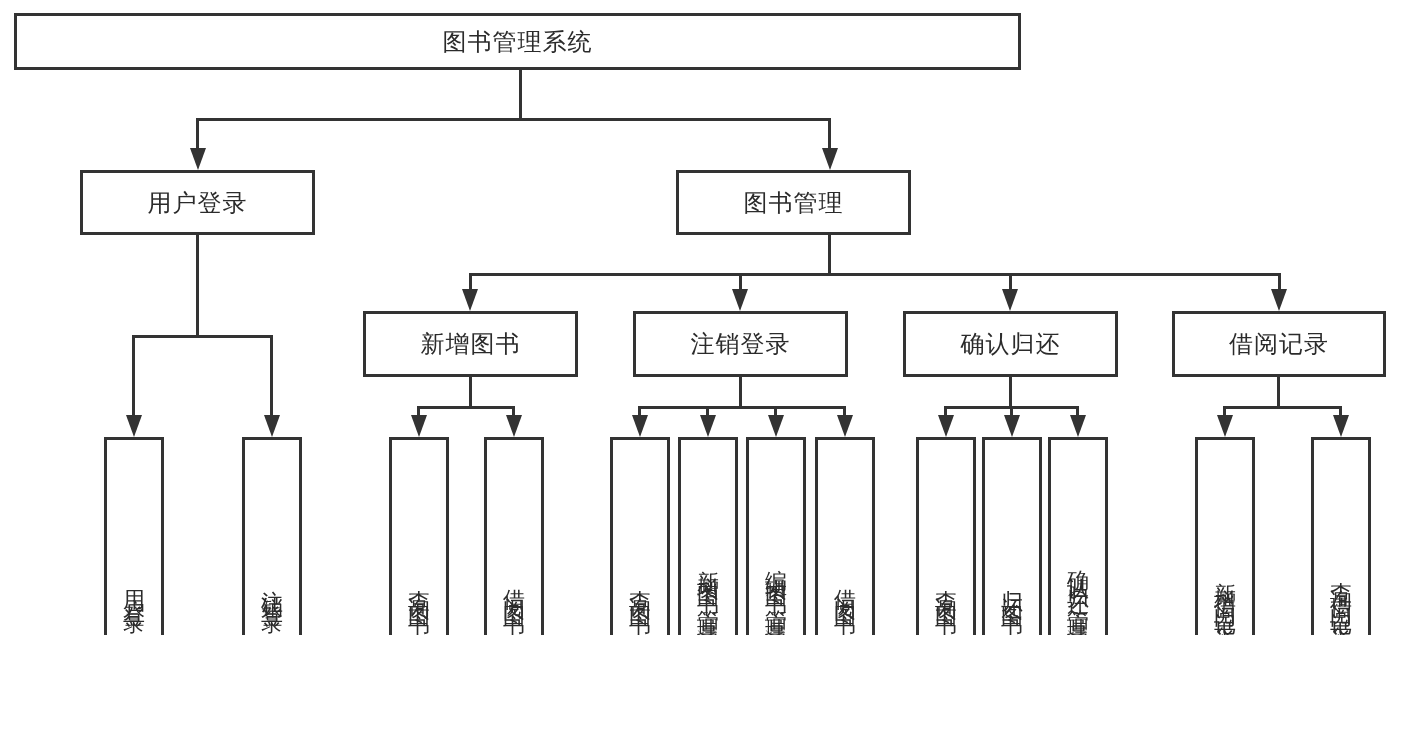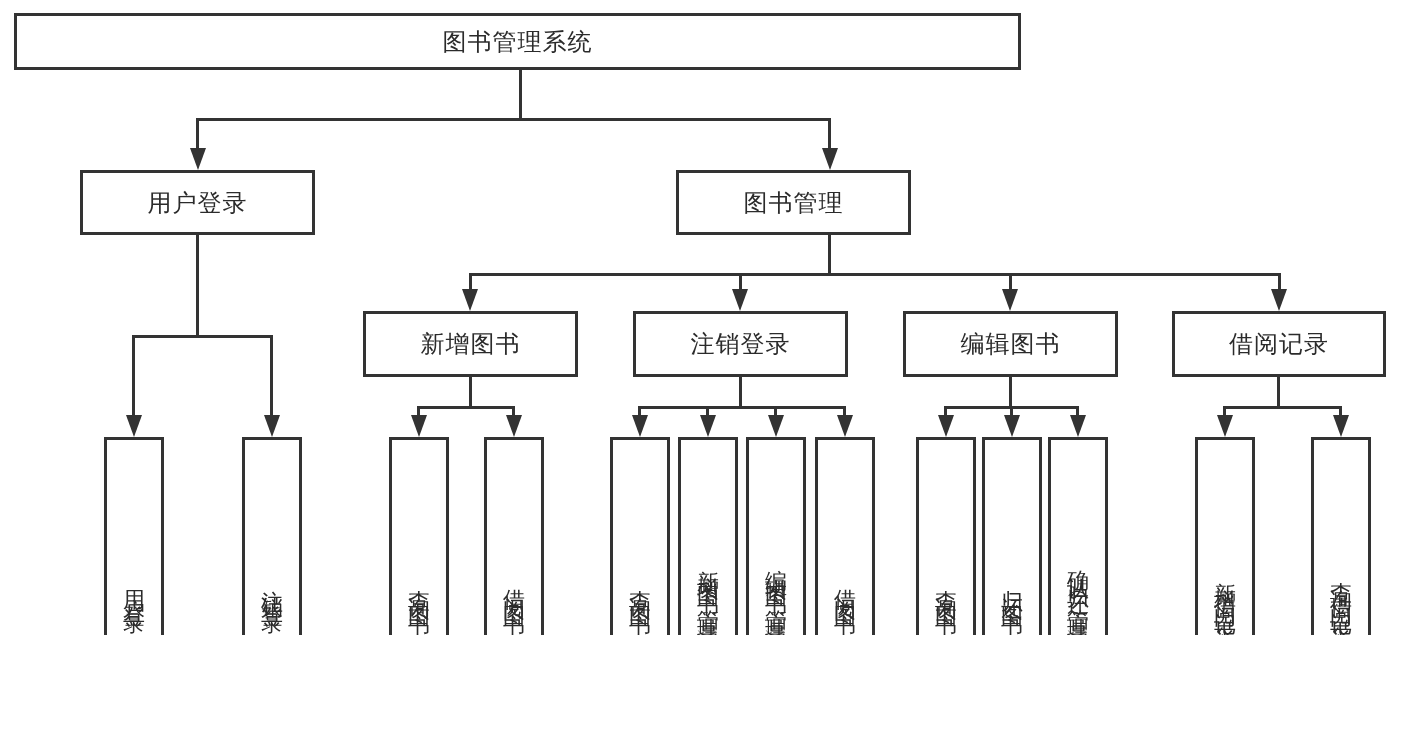"编辑图书" span { text: 编辑图书 -> 确认归还 }
